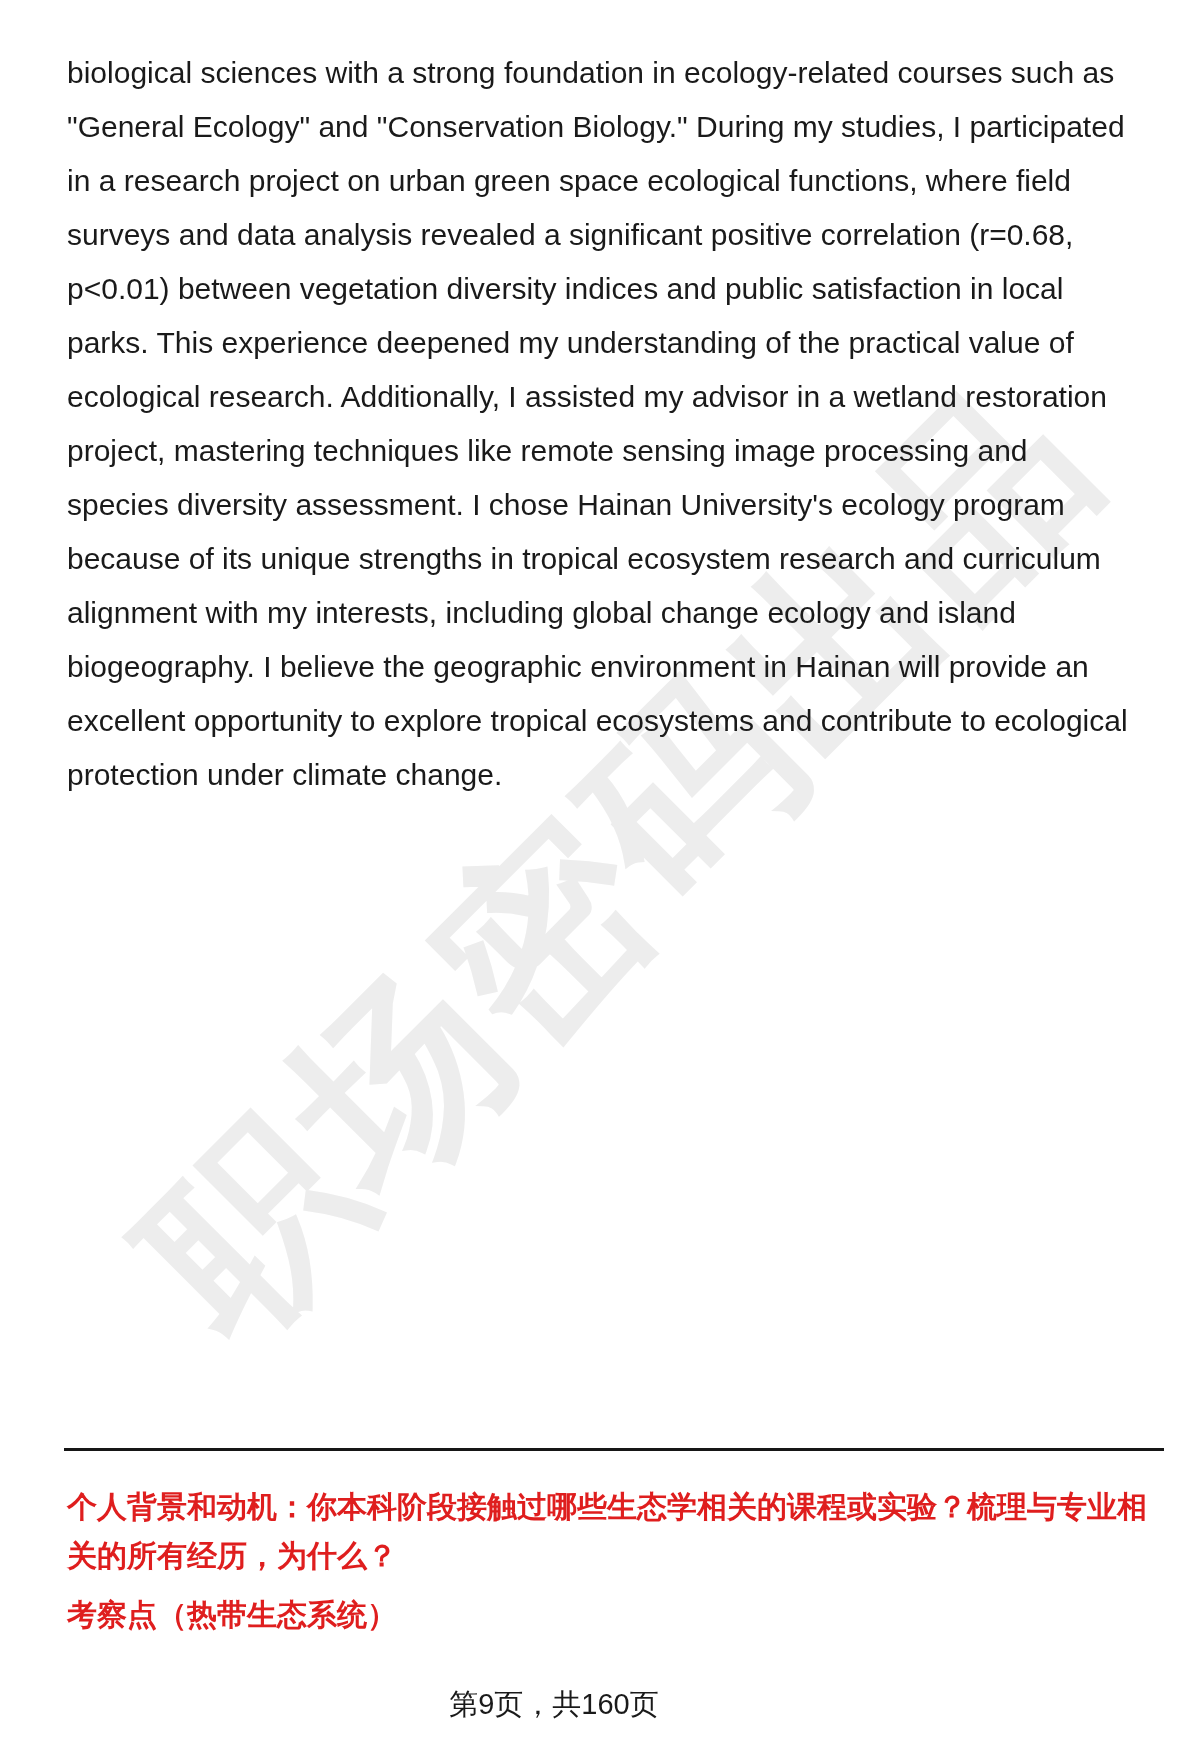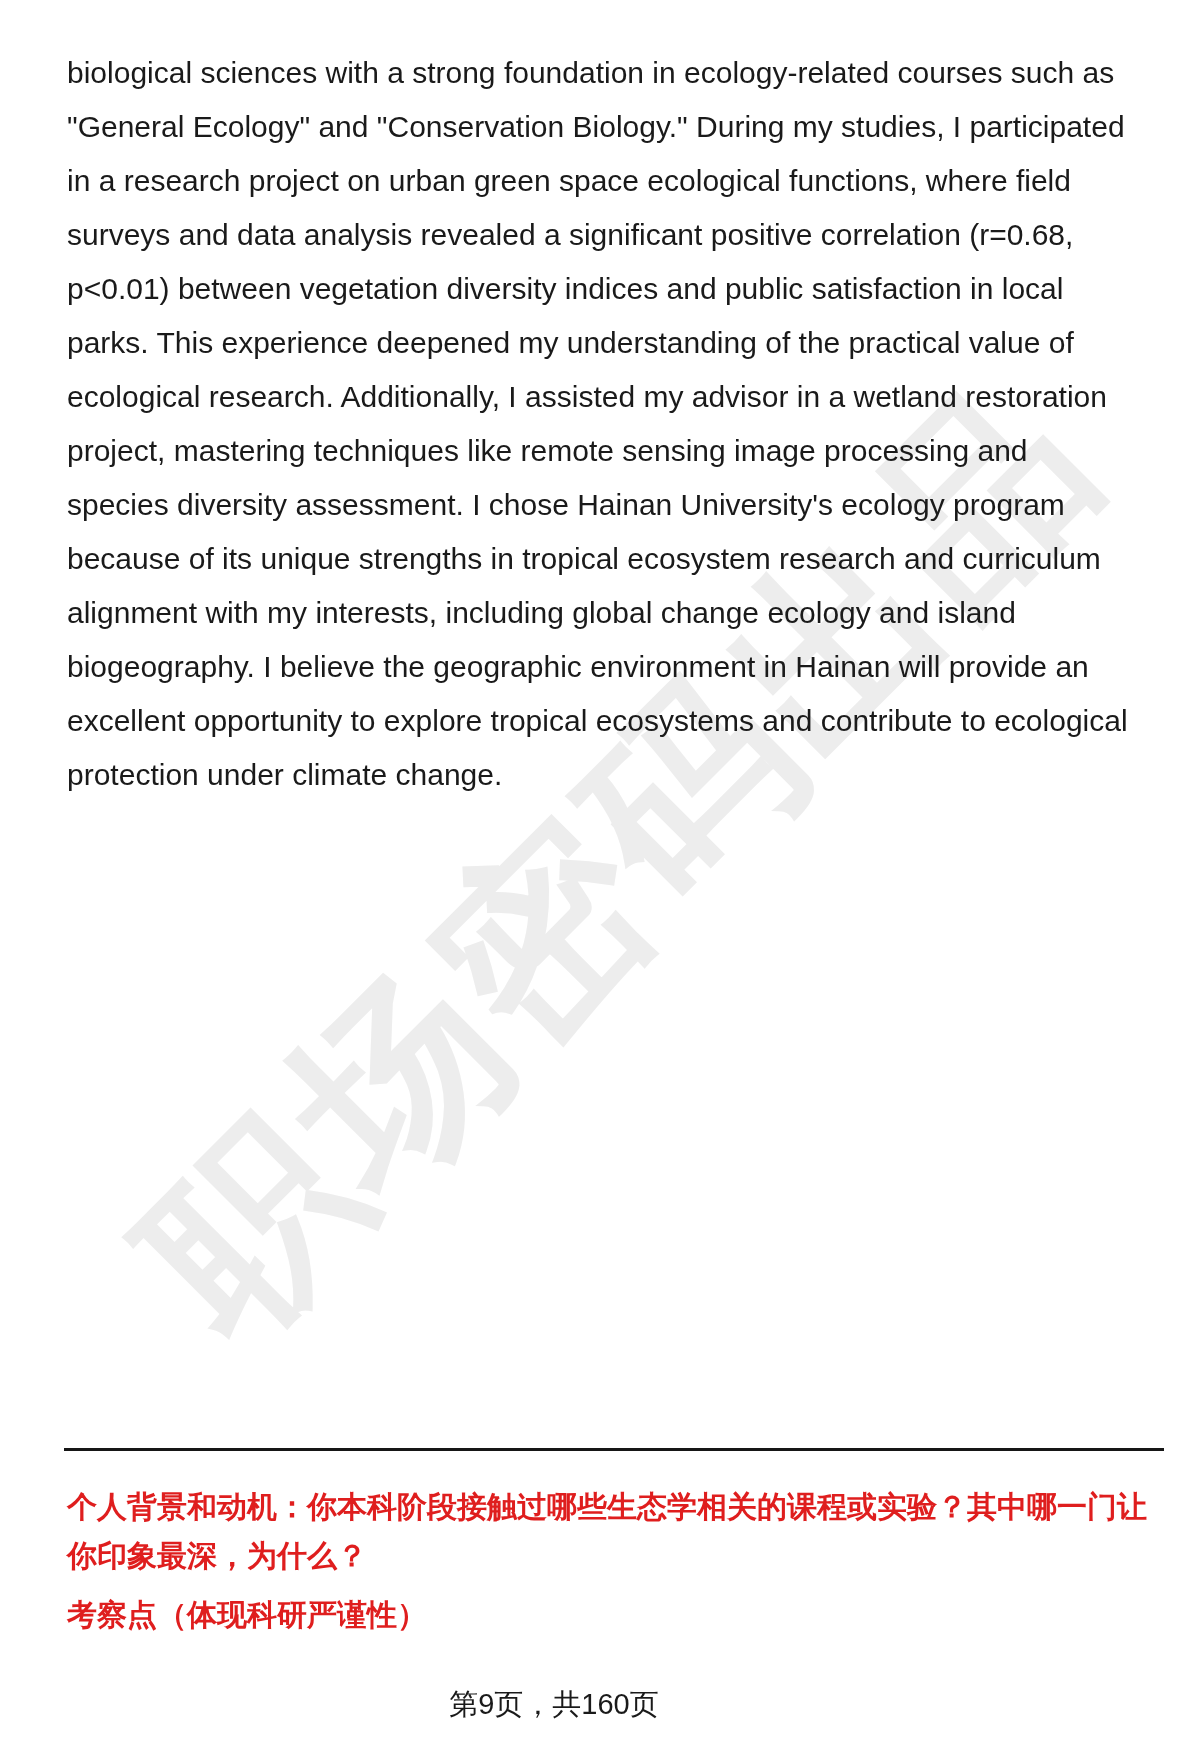"个人背景和动机：你本科阶段接触过哪些生态学相关的课程或实验？其中哪一门让你印象最" p.question-heading { text: 其中哪一门让你印象最深 -> 梳理与专业相关的所有经历 }
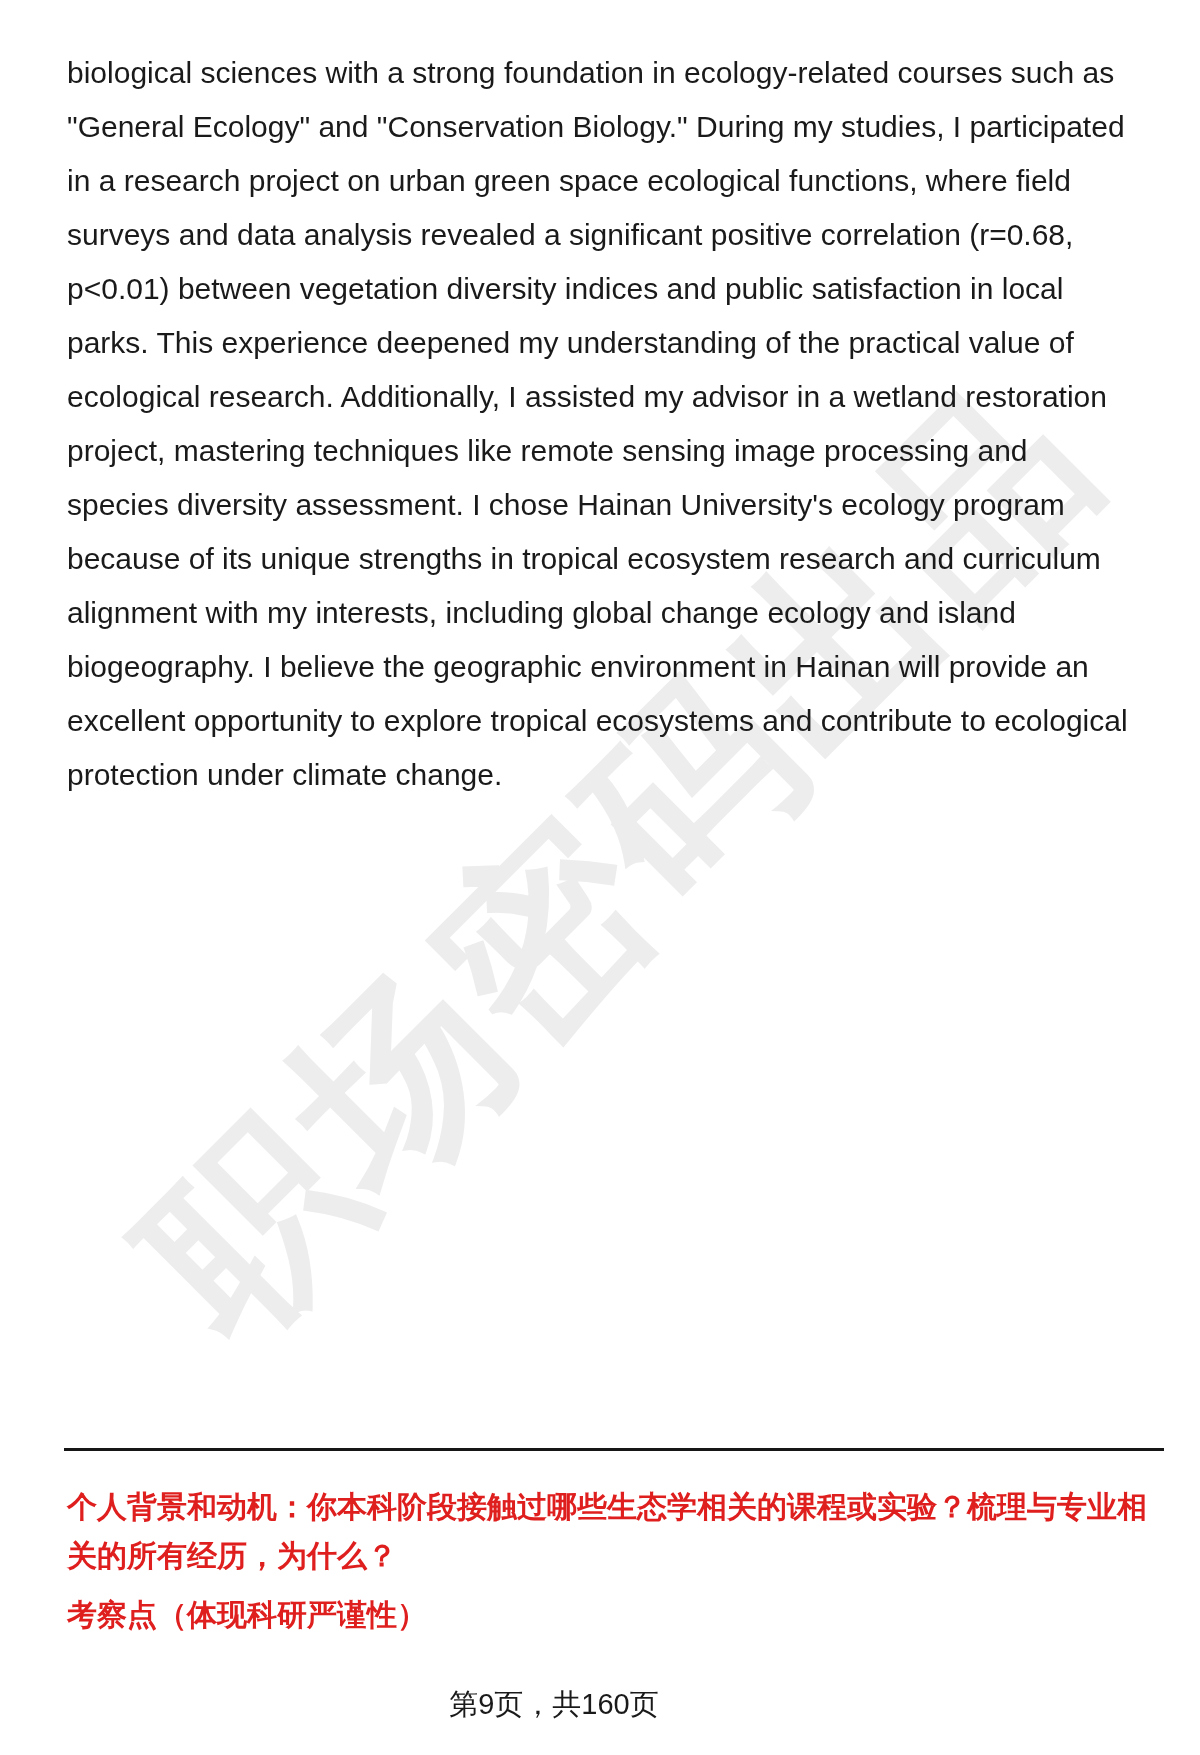"考察点（体现科研严谨性）" p.analysis-heading { text: 体现科研严谨性 -> 热带生态系统 }
